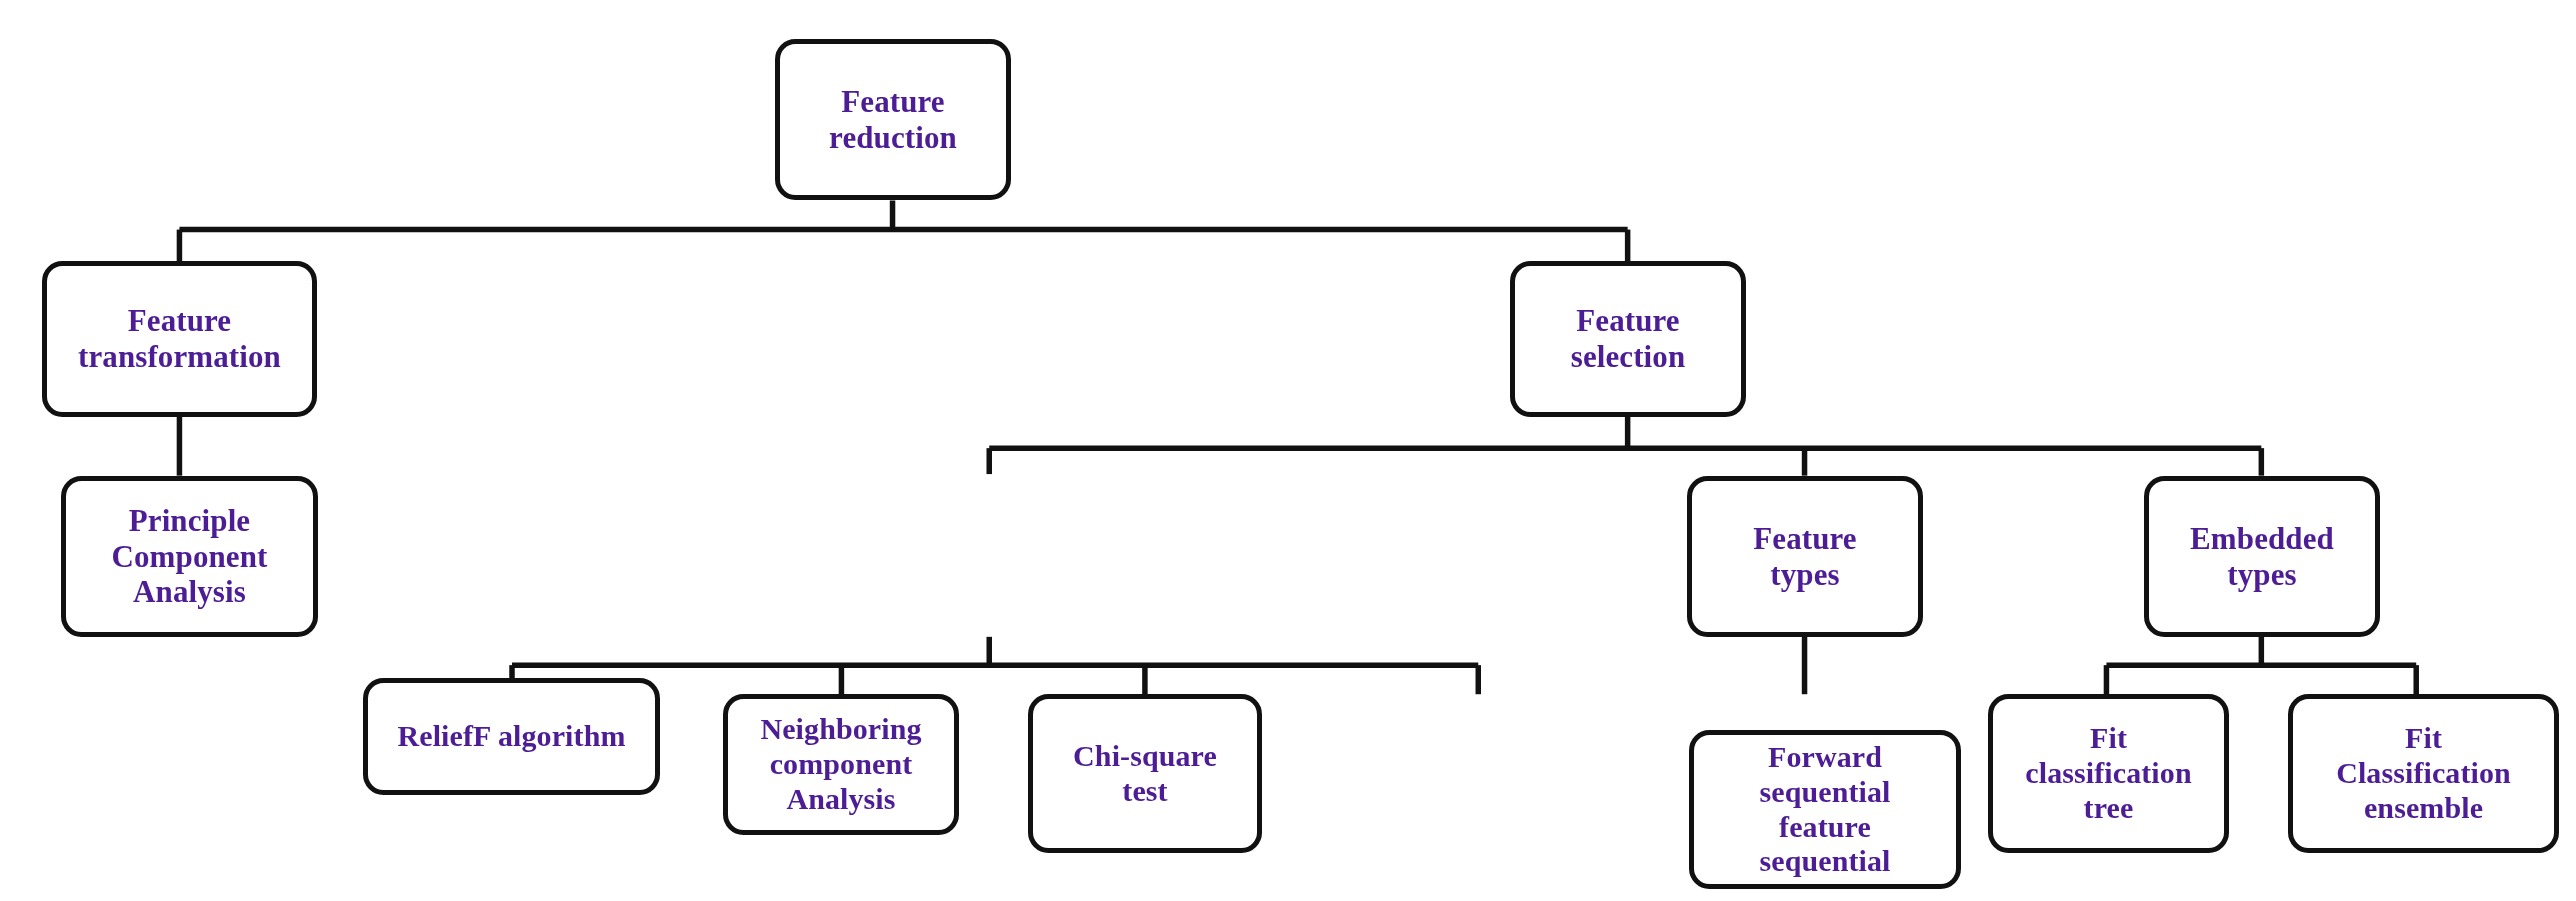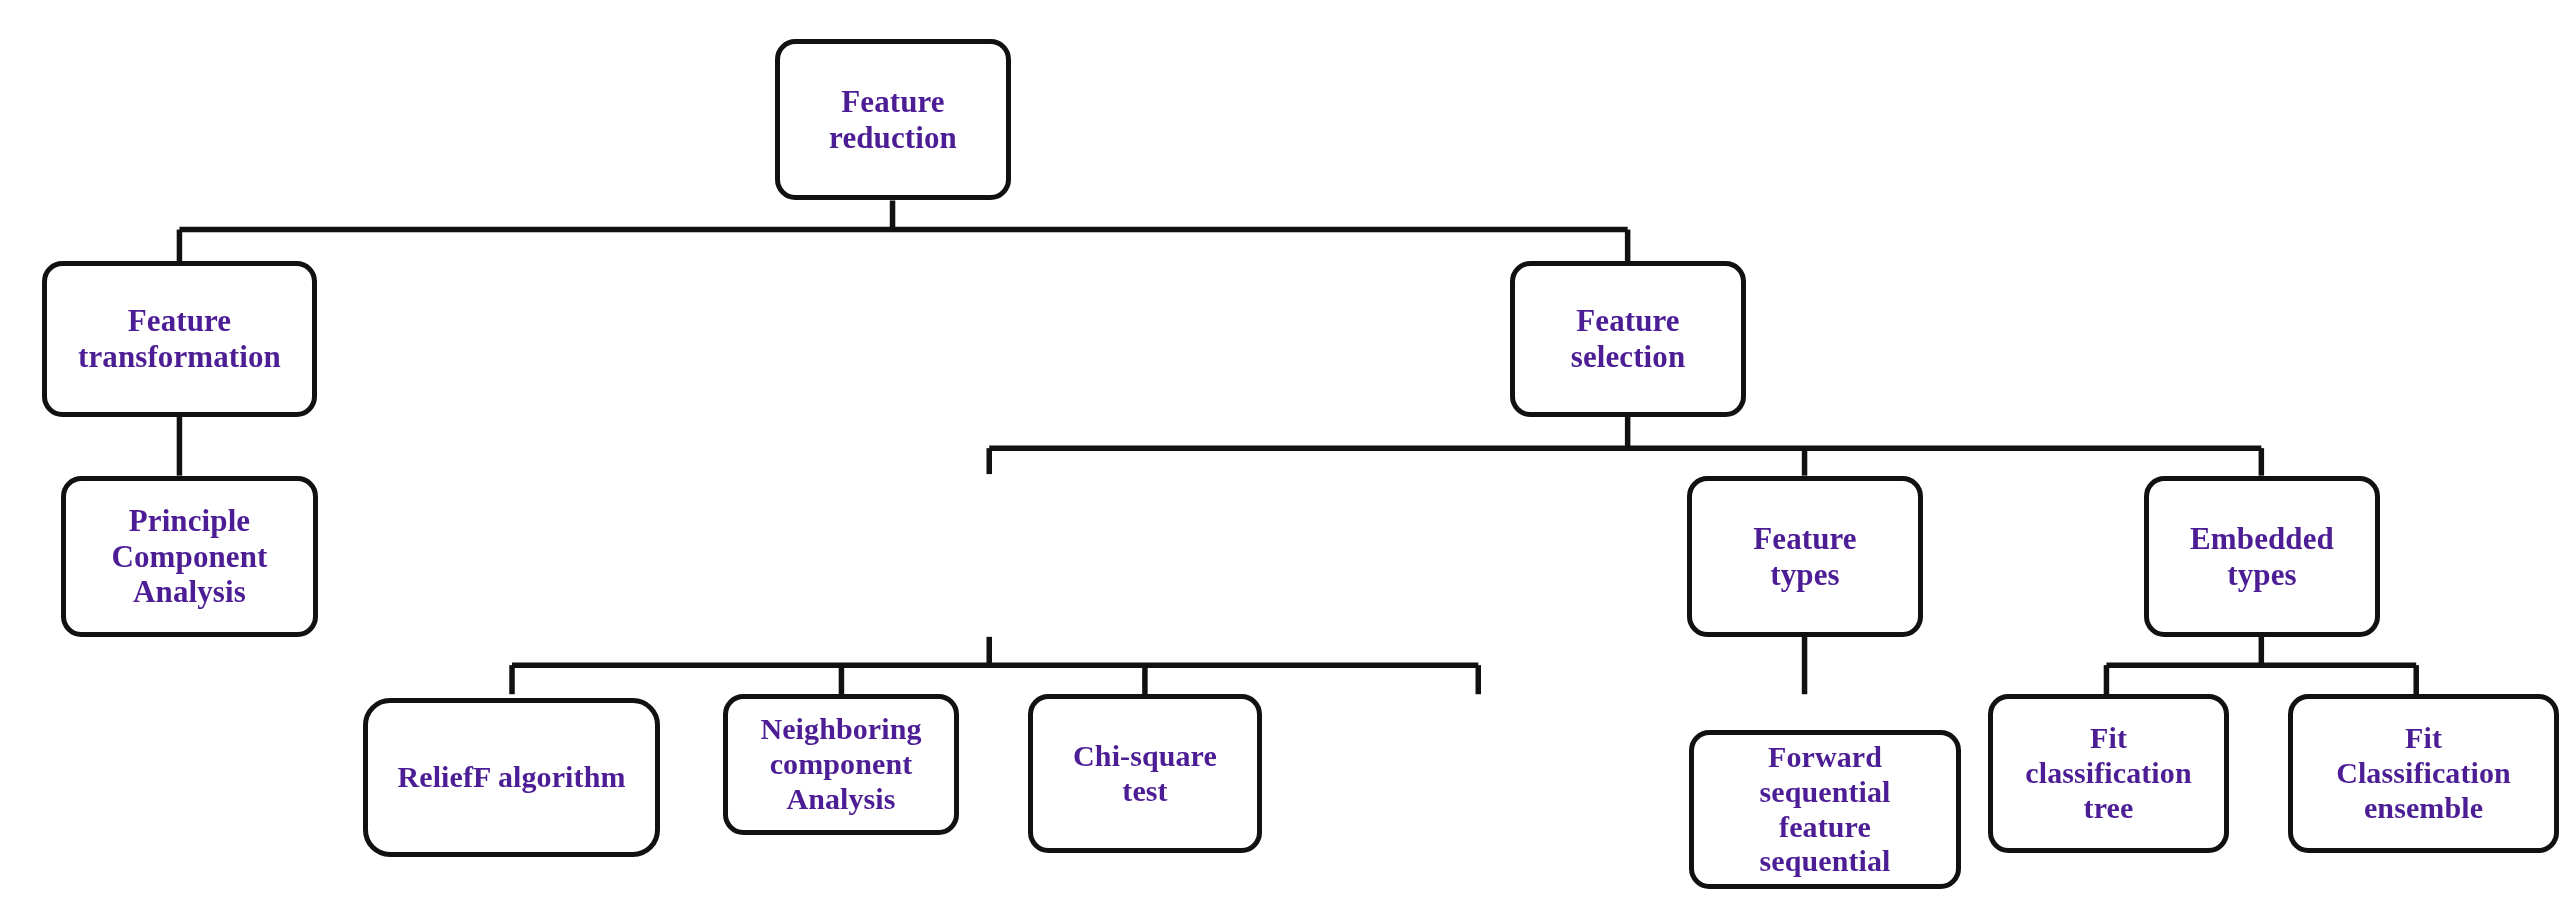"ReliefF algorithm" div.node { border-radius: 27px -> none; height: 159px -> 117px; top: 698px -> 678px }
